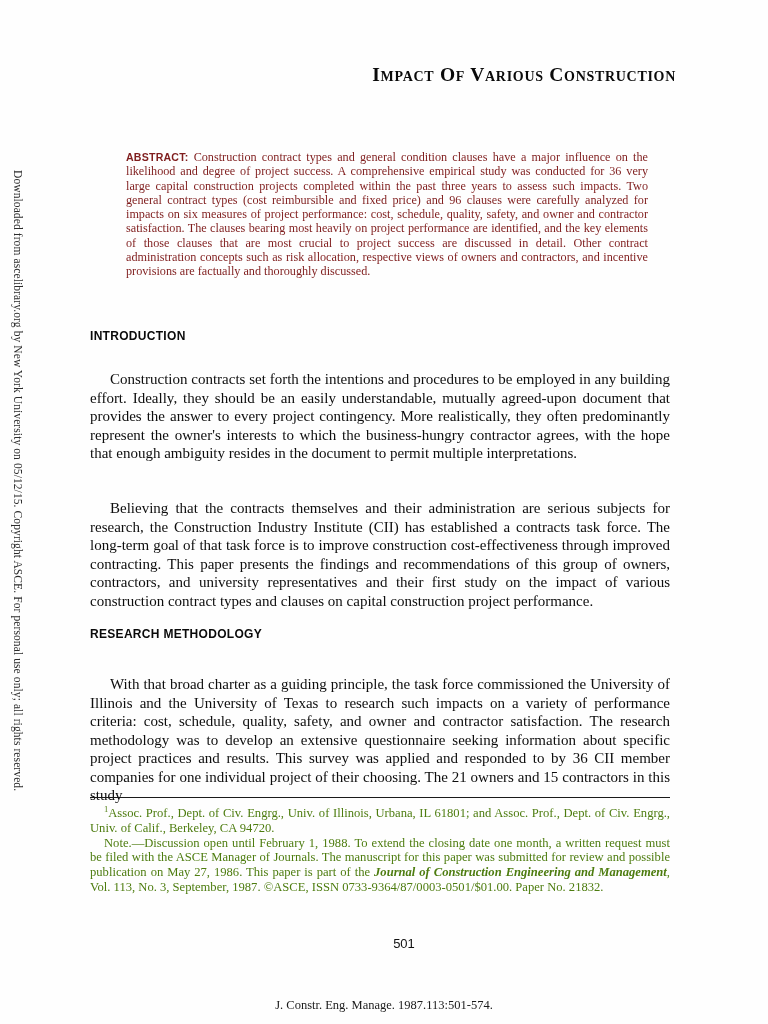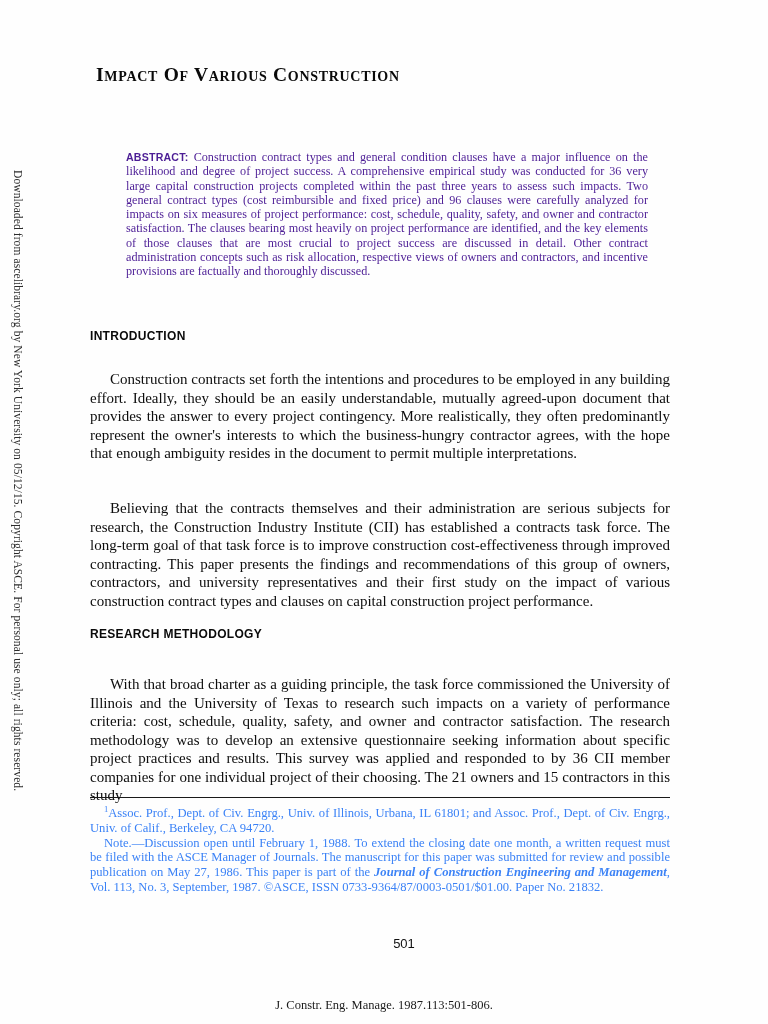"Impact Of Various Construction" .title-block { text-align: left -> right }
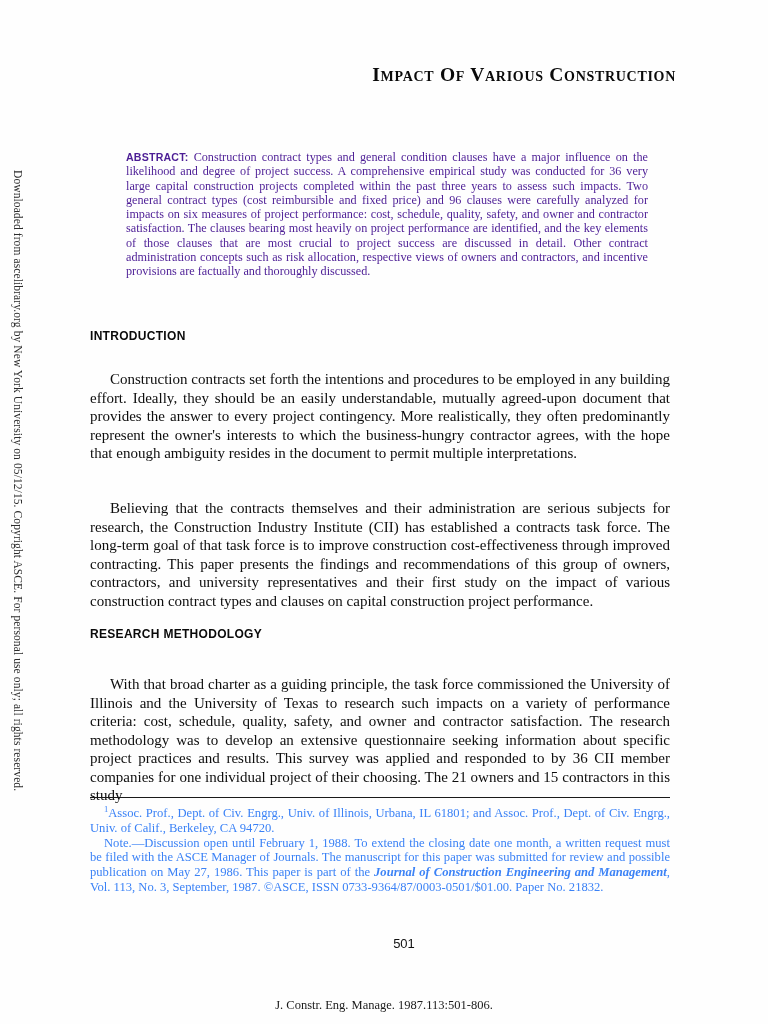"ABSTRACT: Construction contract types" .abstract { color: #4c1d95 -> #7f1d1d }
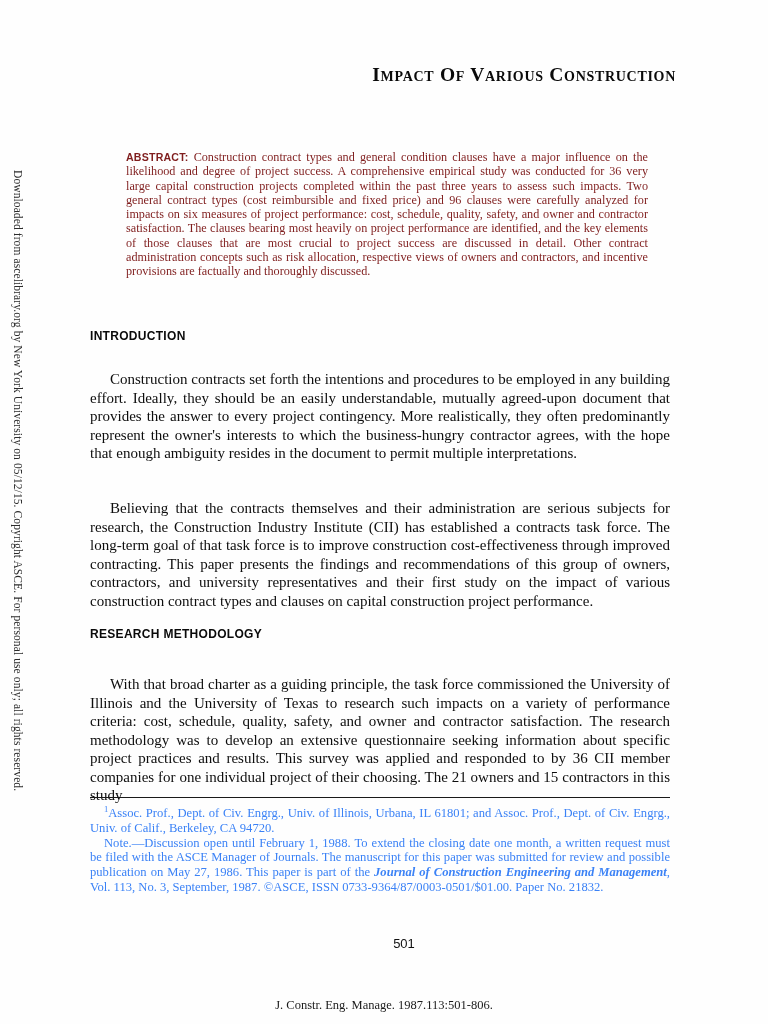"1Assoc. Prof., Dept. of Civ." .footnotes { color: #3b82f6 -> #4d7c0f }
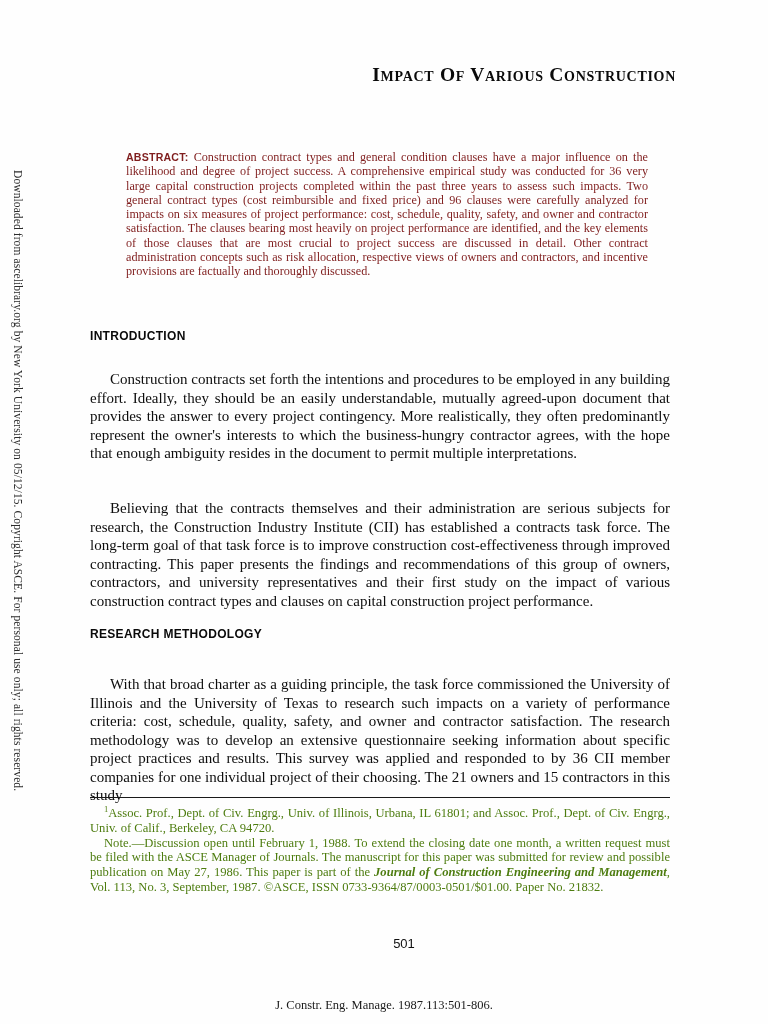"J. Constr. Eng. Manage." div.journal-footer { text: 1987.113:501-806 -> 1987.113:501-574 }
